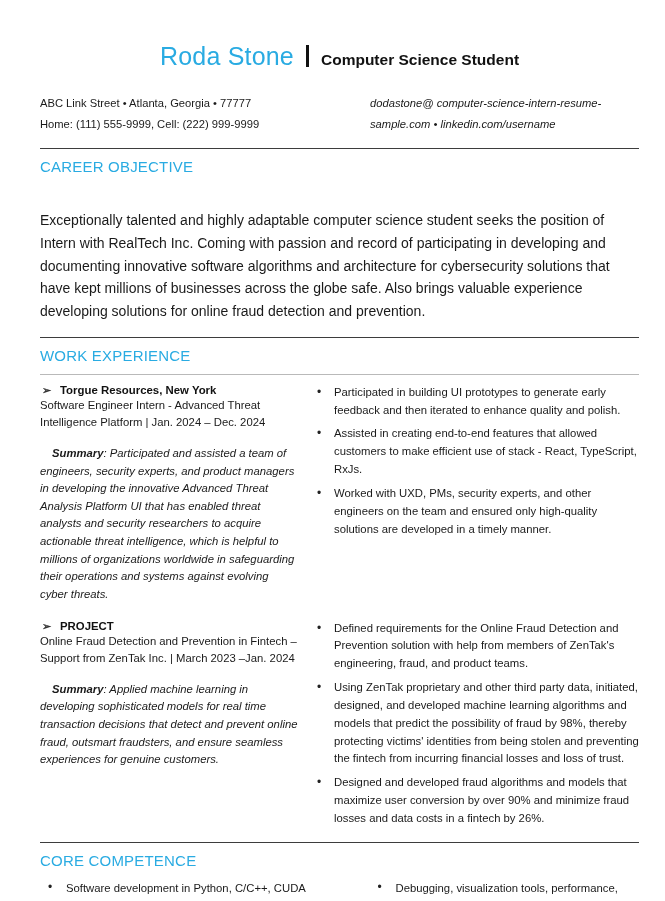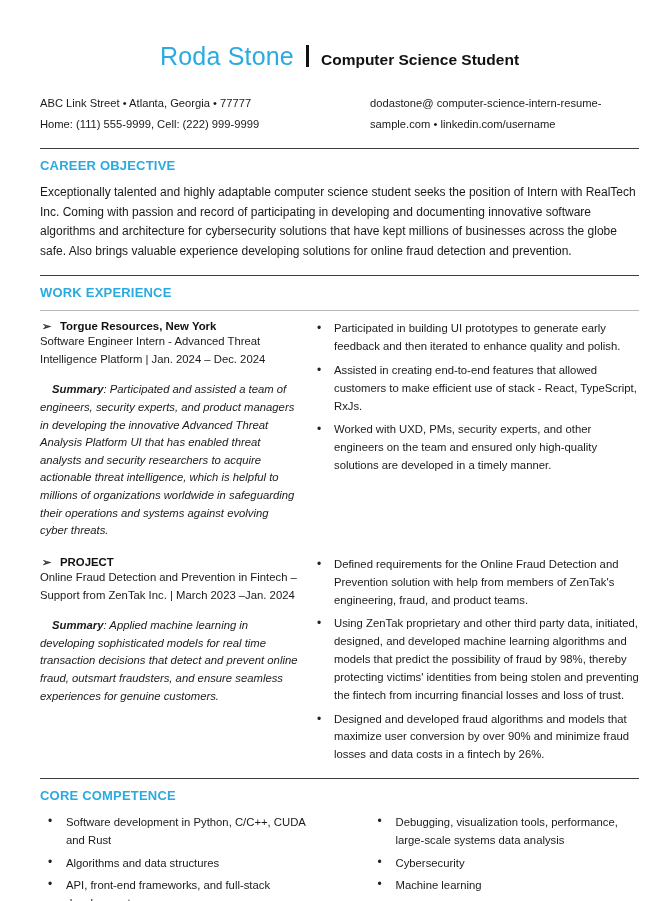"dodastone@" .contact-col-right .contact-line { font-style: none -> italic }
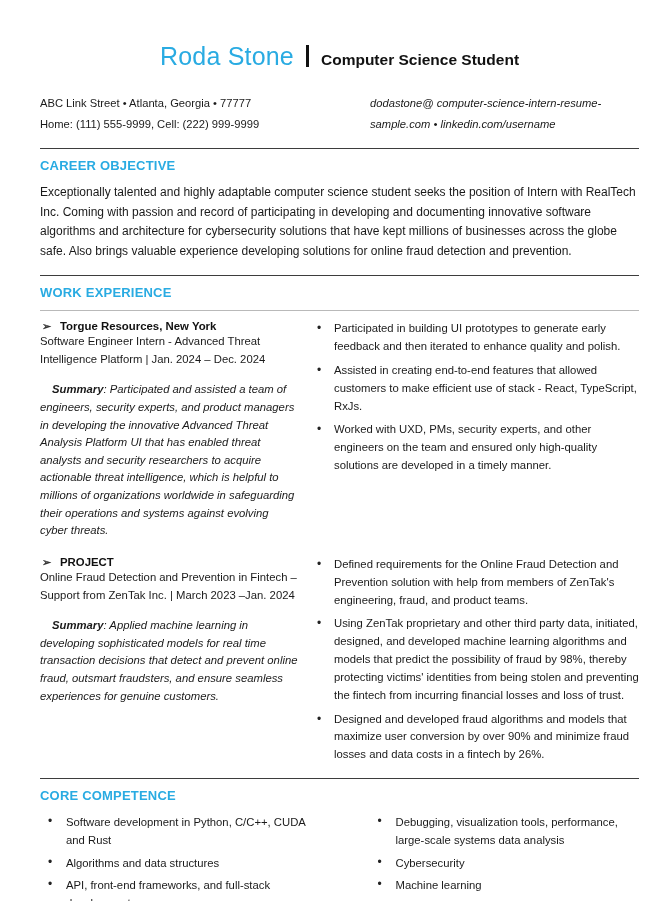"CAREER OBJECTIVE" .section-title { font-size: 13px -> 15px; font-weight: bold -> normal }
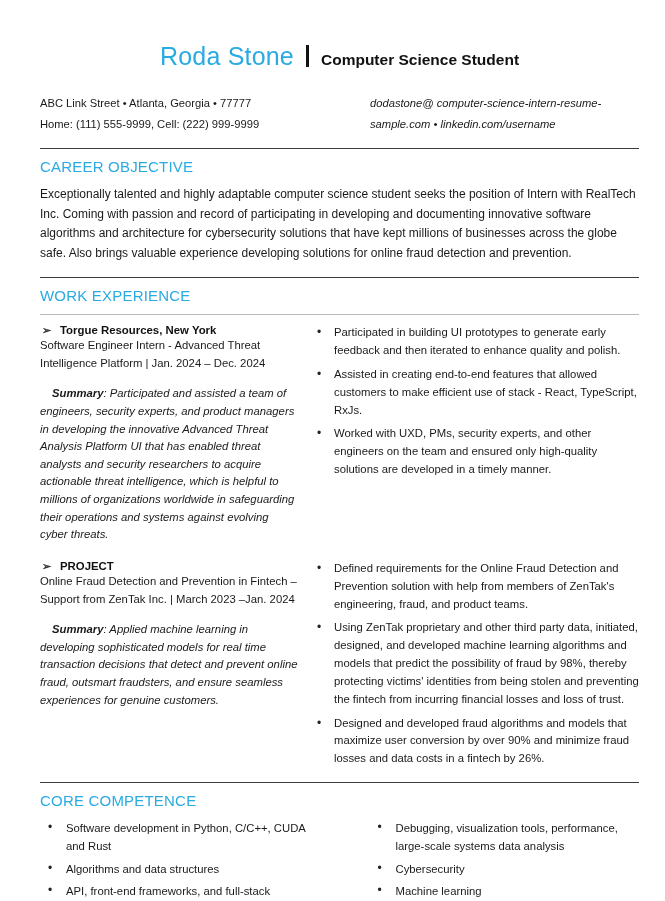"Exceptionally talented and highly" .body-text { font-size: 12px -> 14px; margin-top: none -> 24px }
